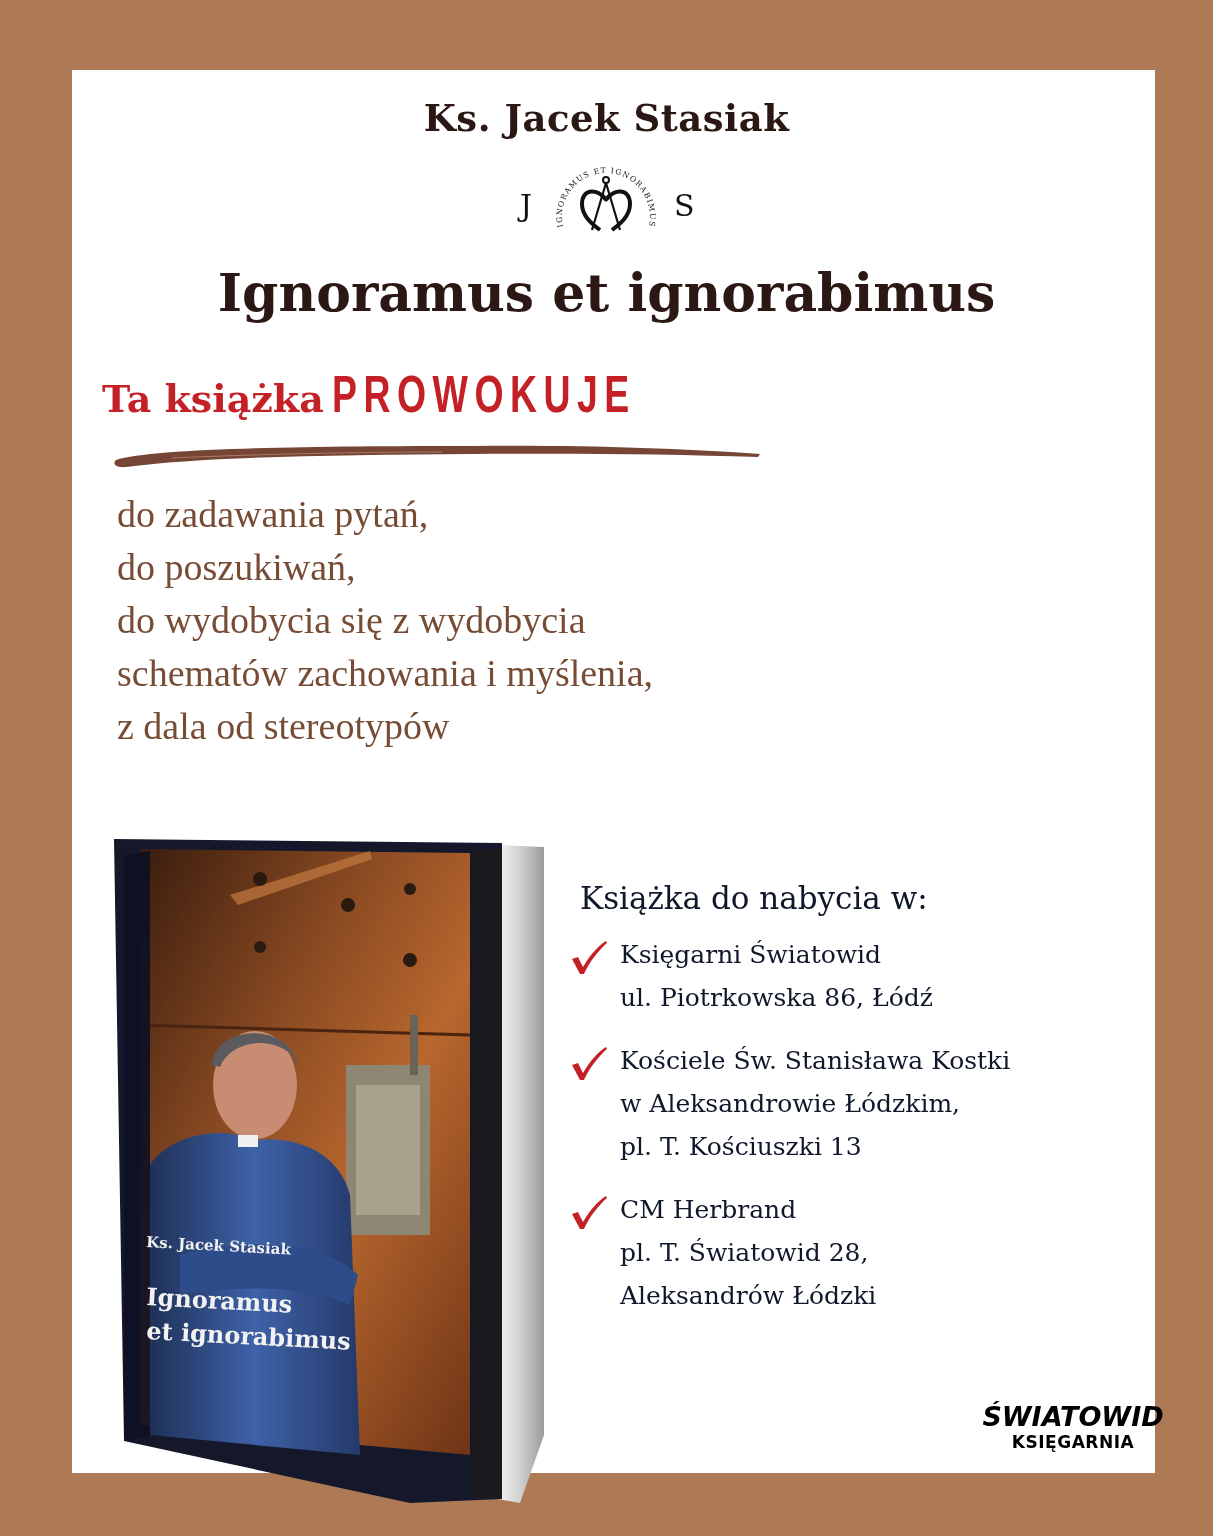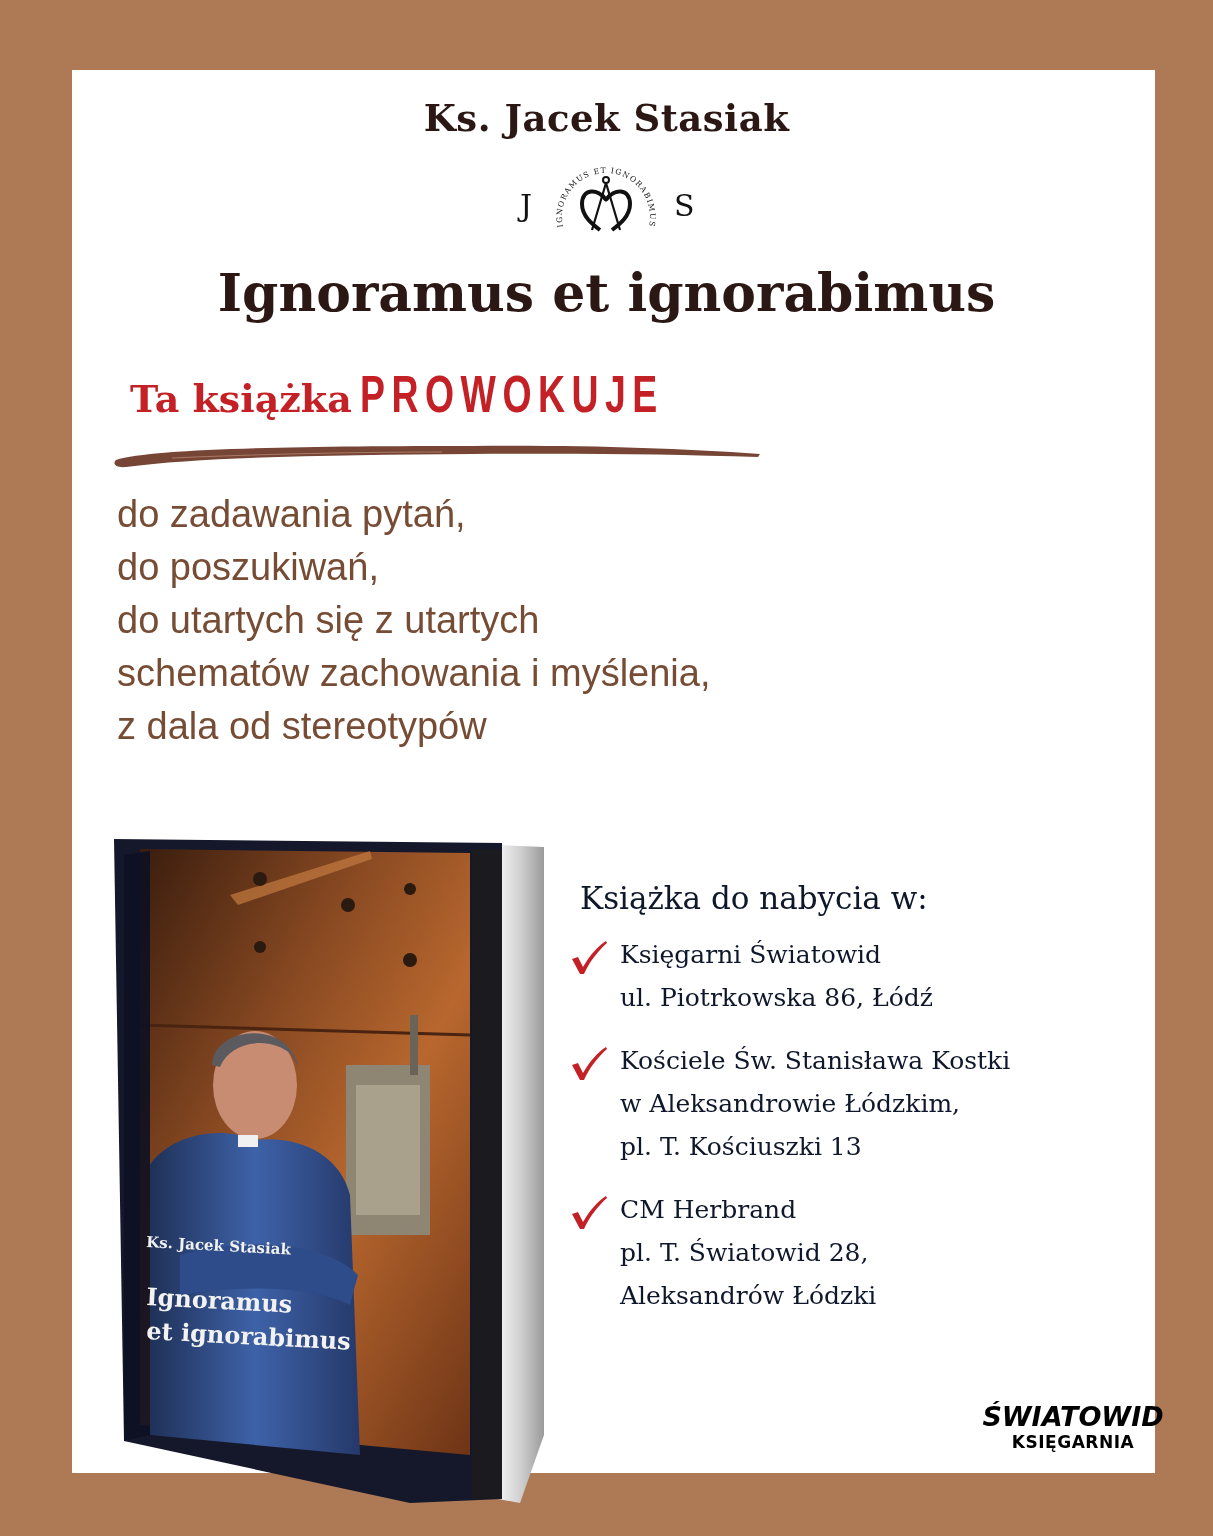"Ta książka PROWOKUJE" .provoke { left: 130px -> 102px }
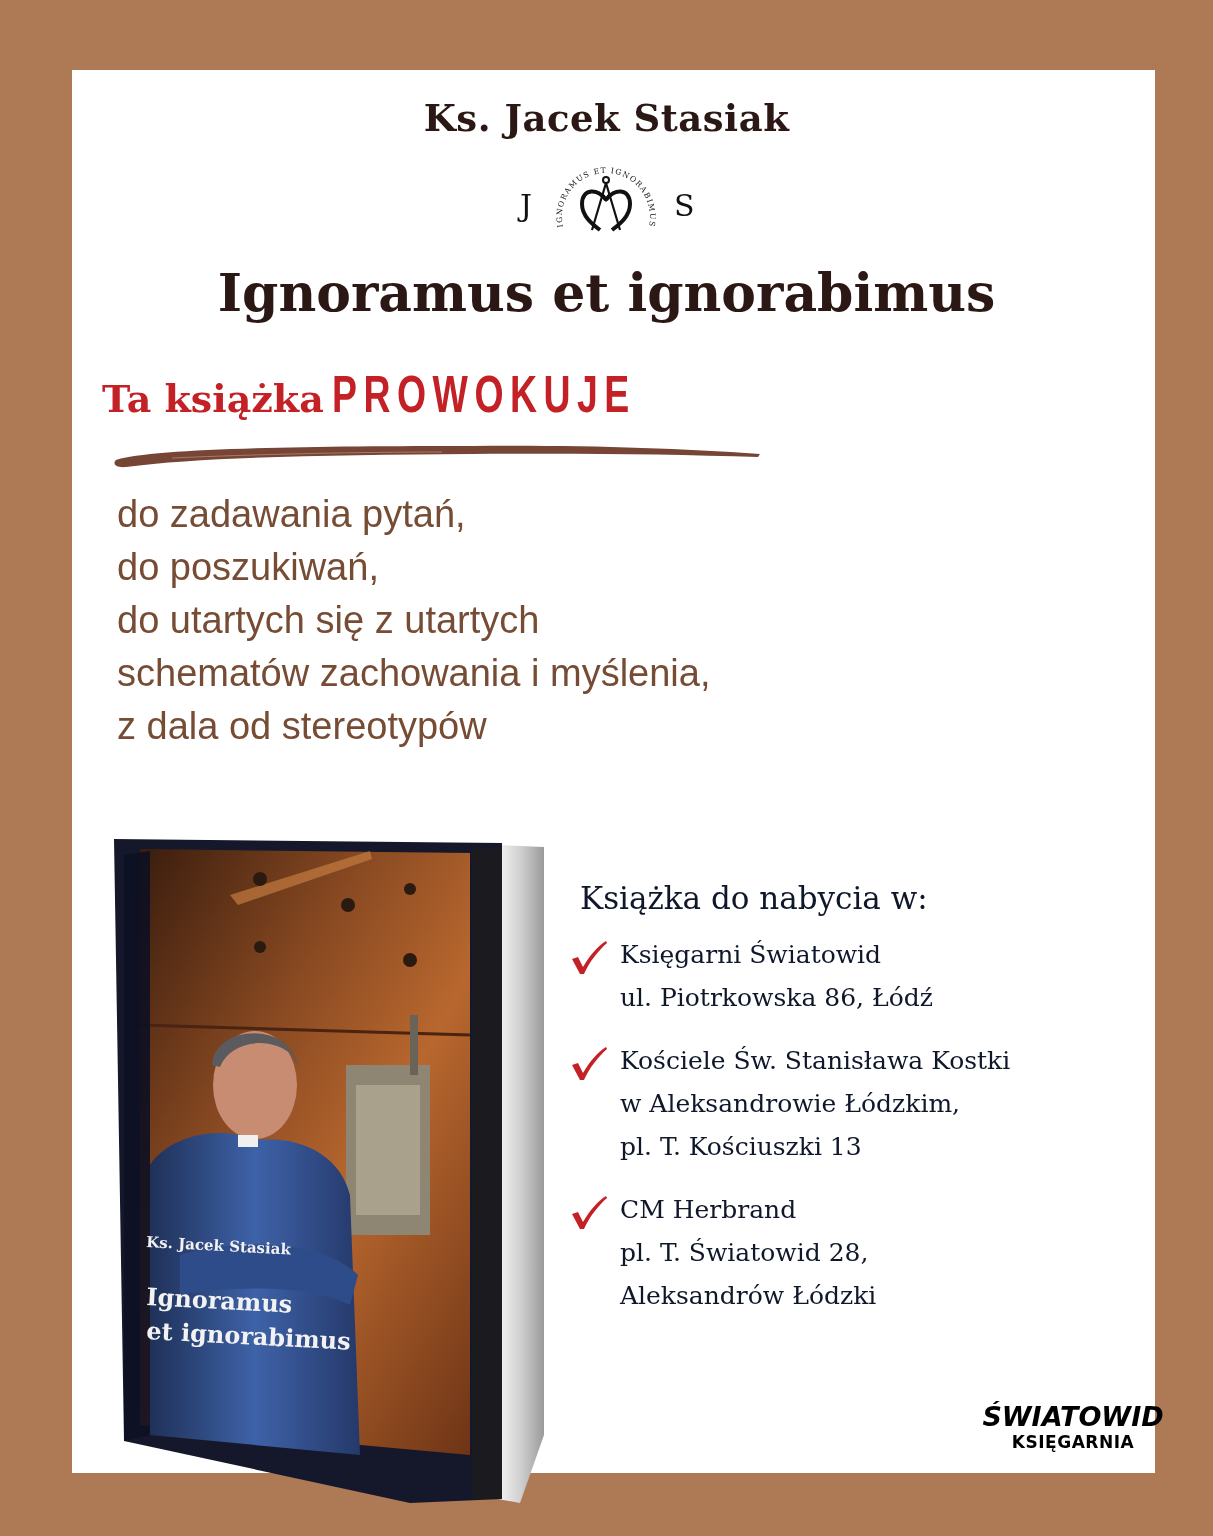"do zadawania pytań," .body-text { font-family: Liberation Sans, sans-serif -> Liberation Serif, serif }
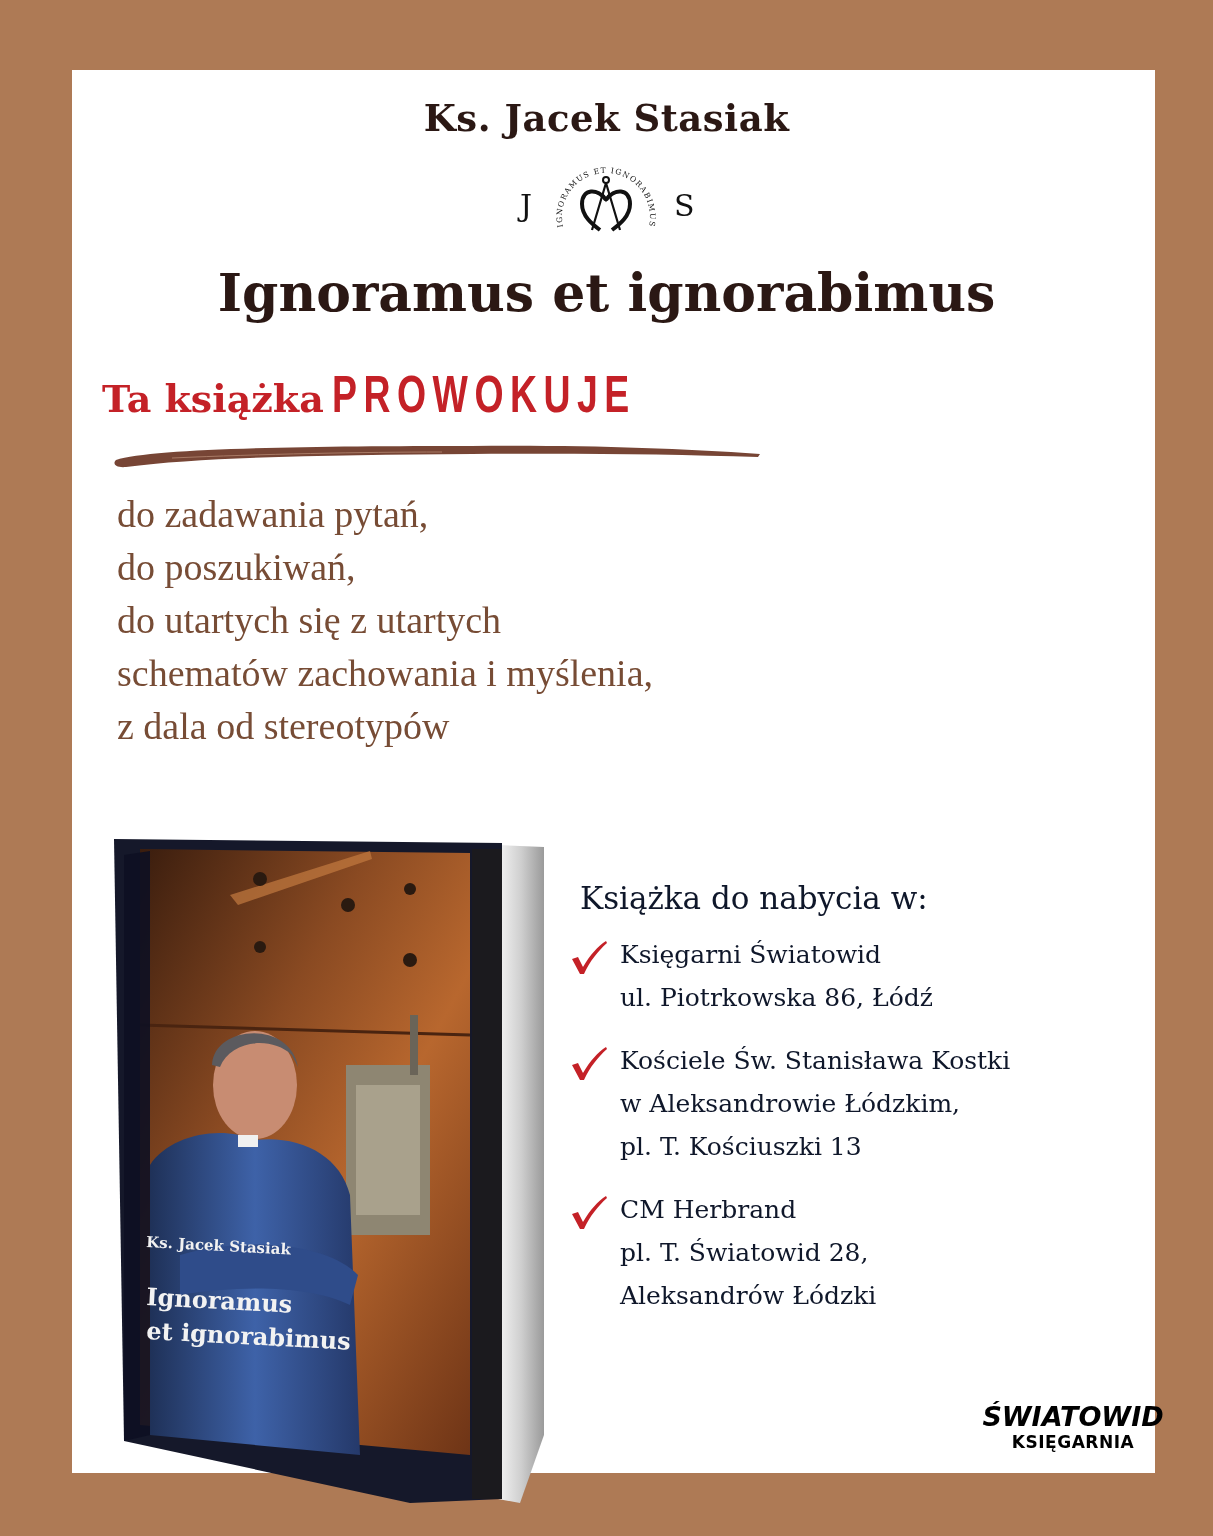"do utartych się z utartych" div { text: utartych się z utartych -> wydobycia się z wydobycia }
